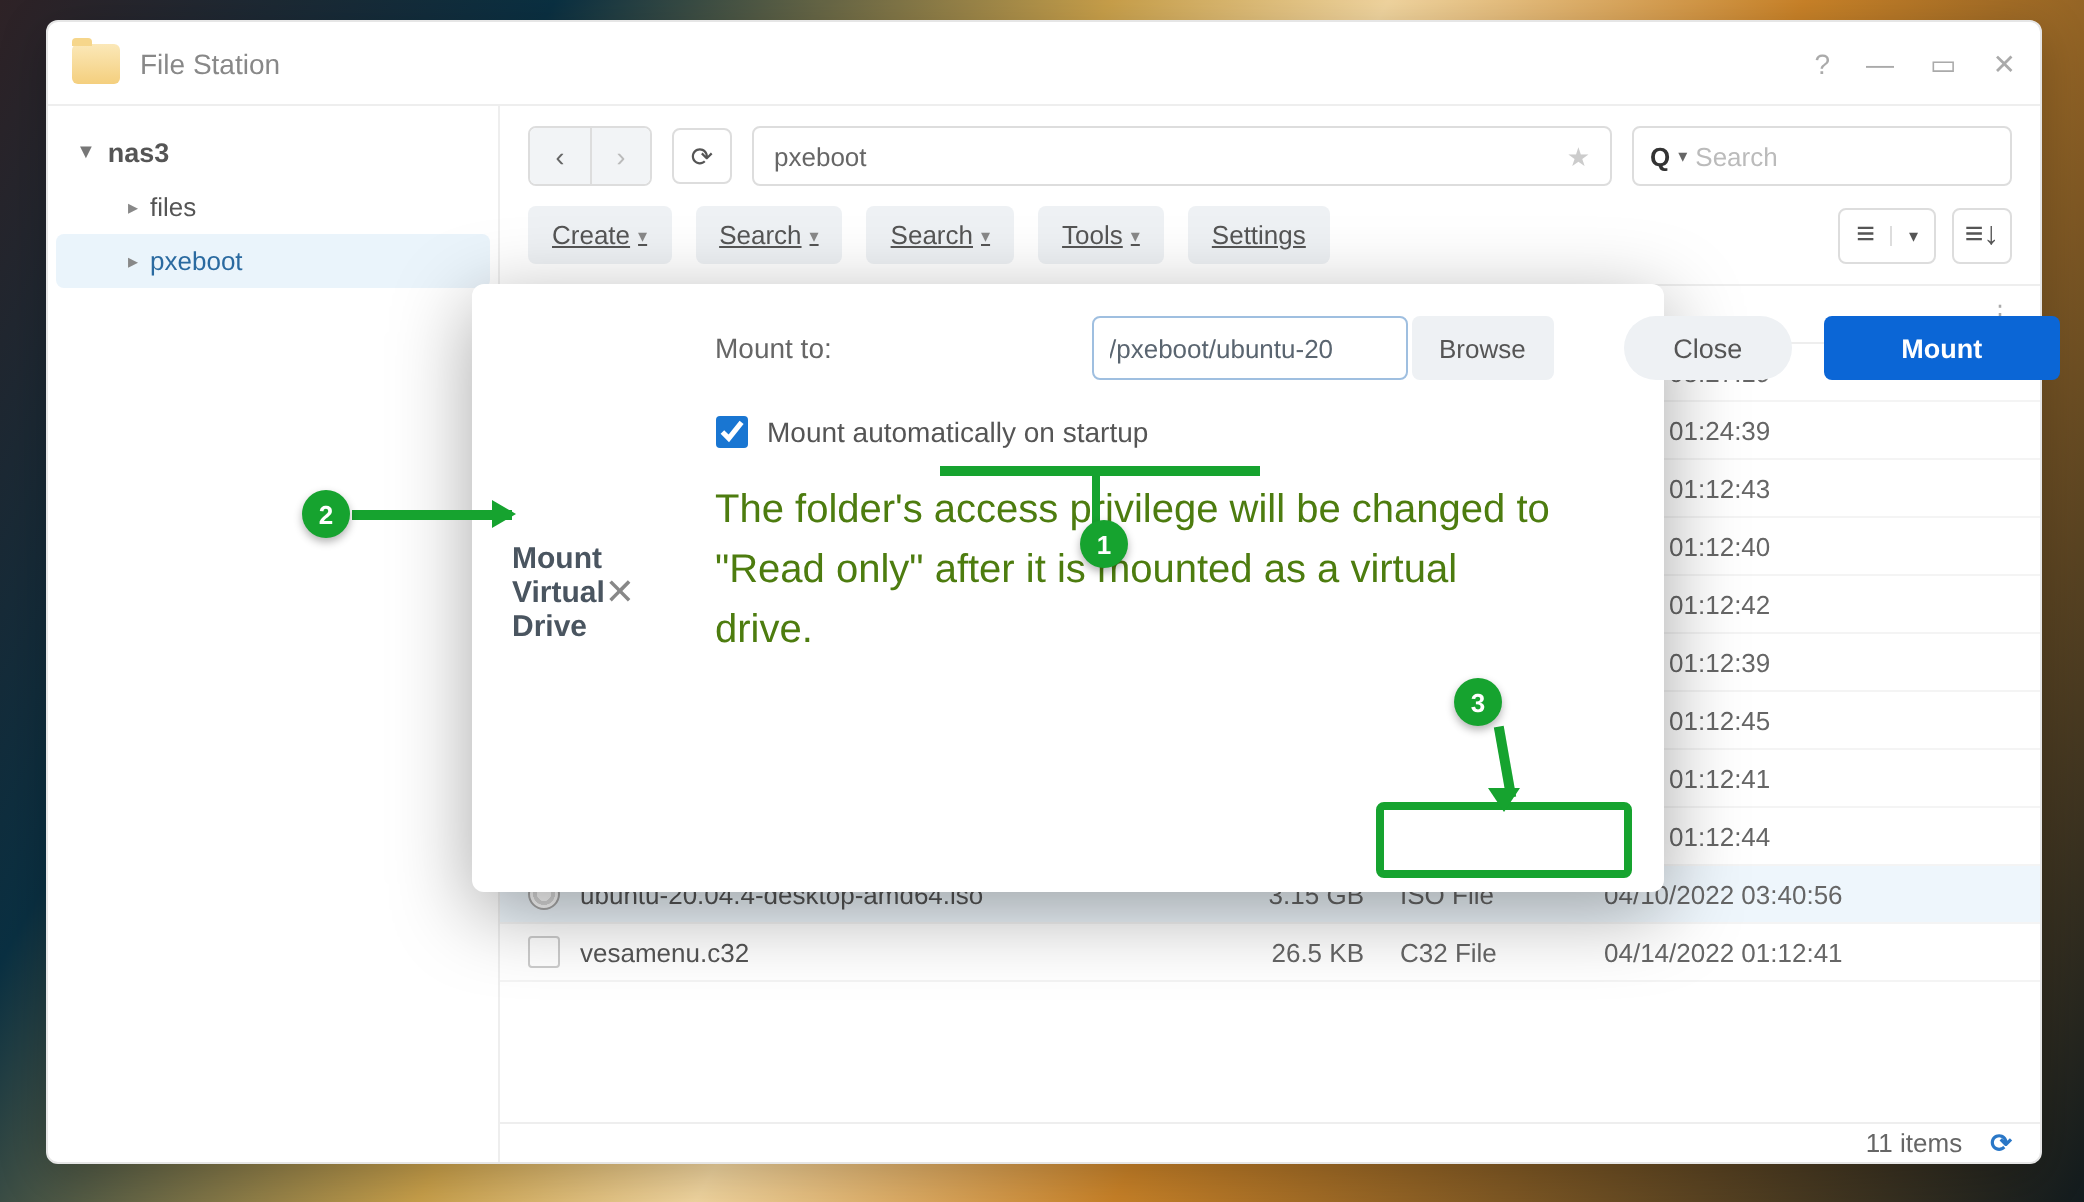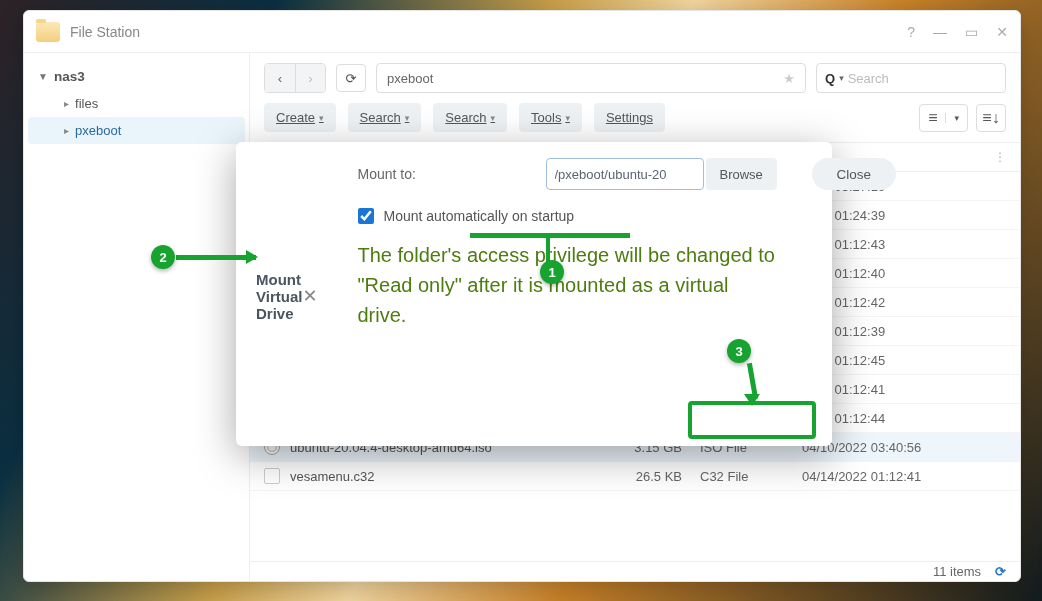"Mount" button.btn-mount { html: none -> <button>Mount</button> }
